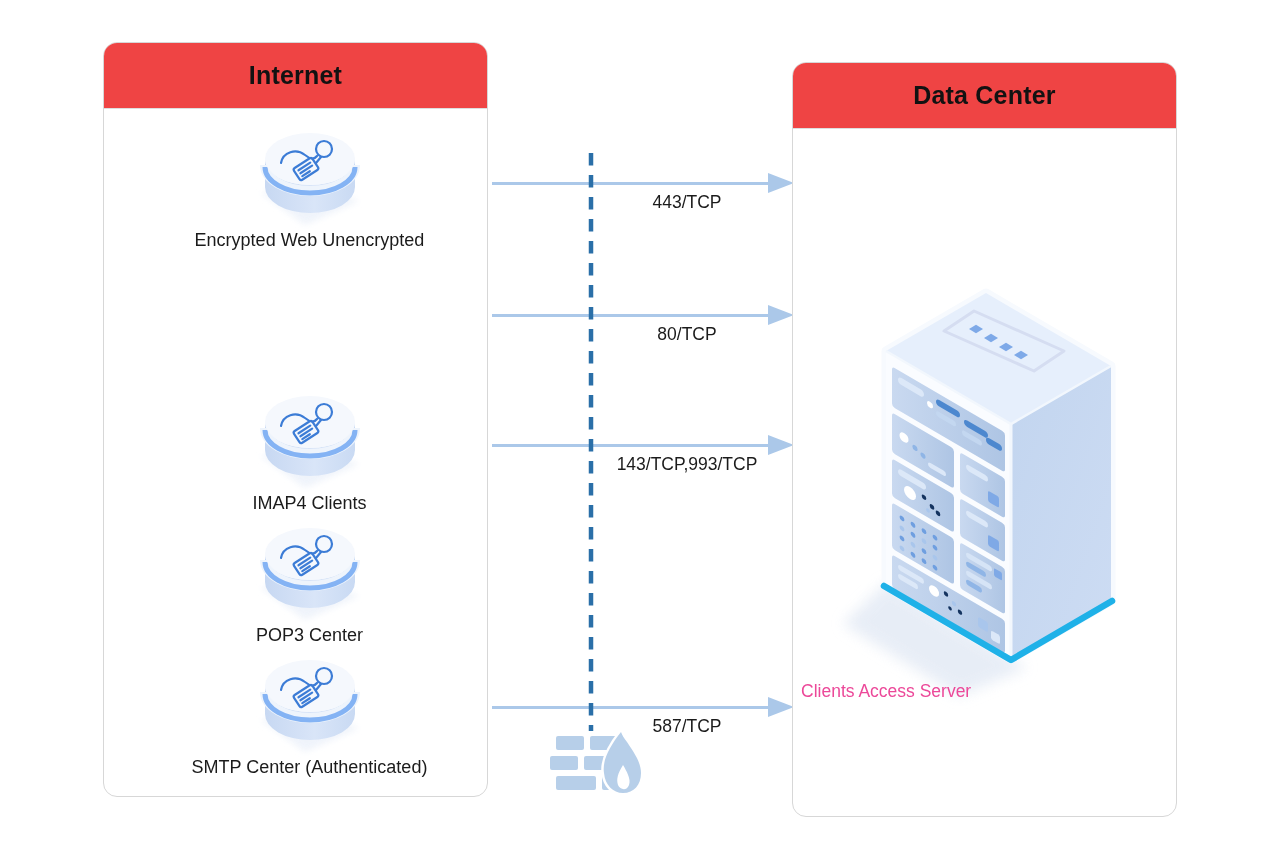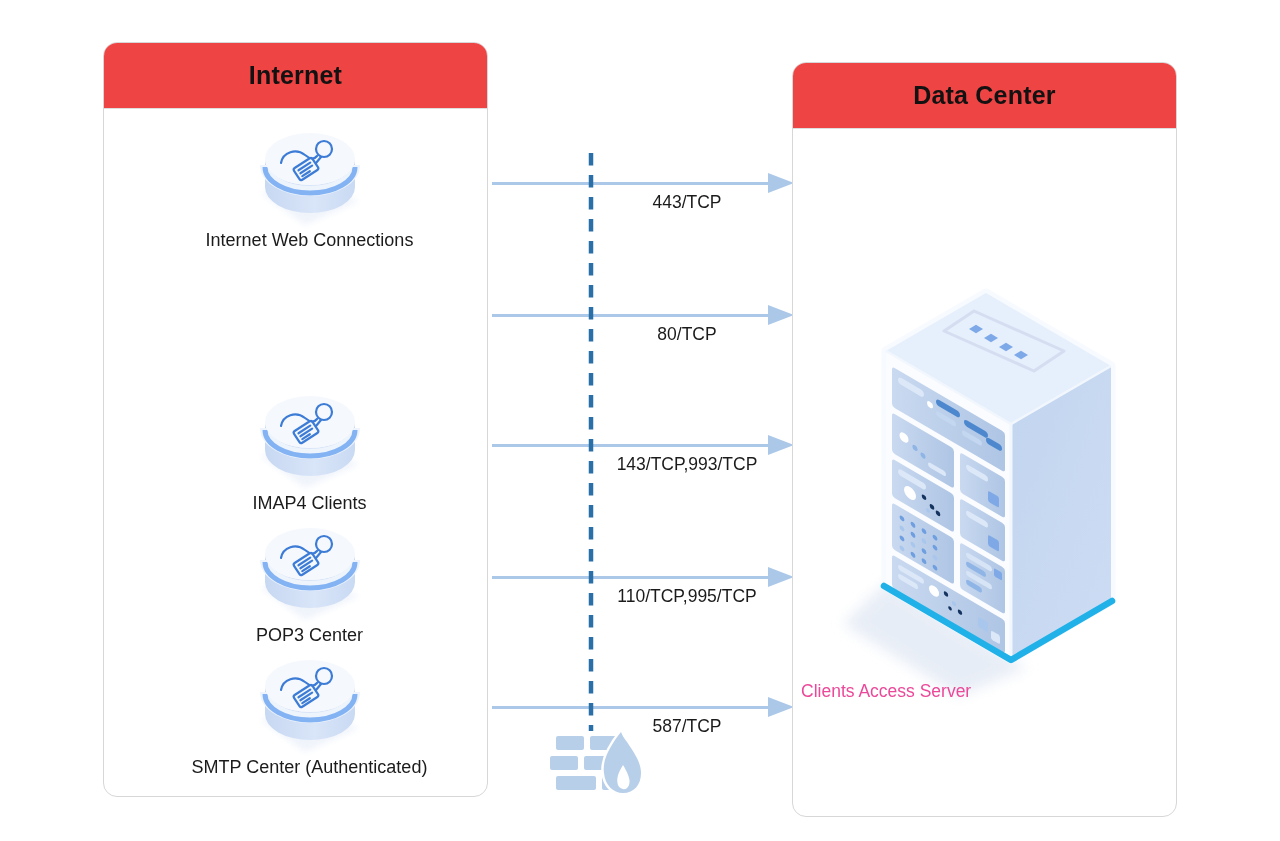"Internet Web Connections" div.client-label { text: Internet Web Connections -> Encrypted Web Unencrypted }
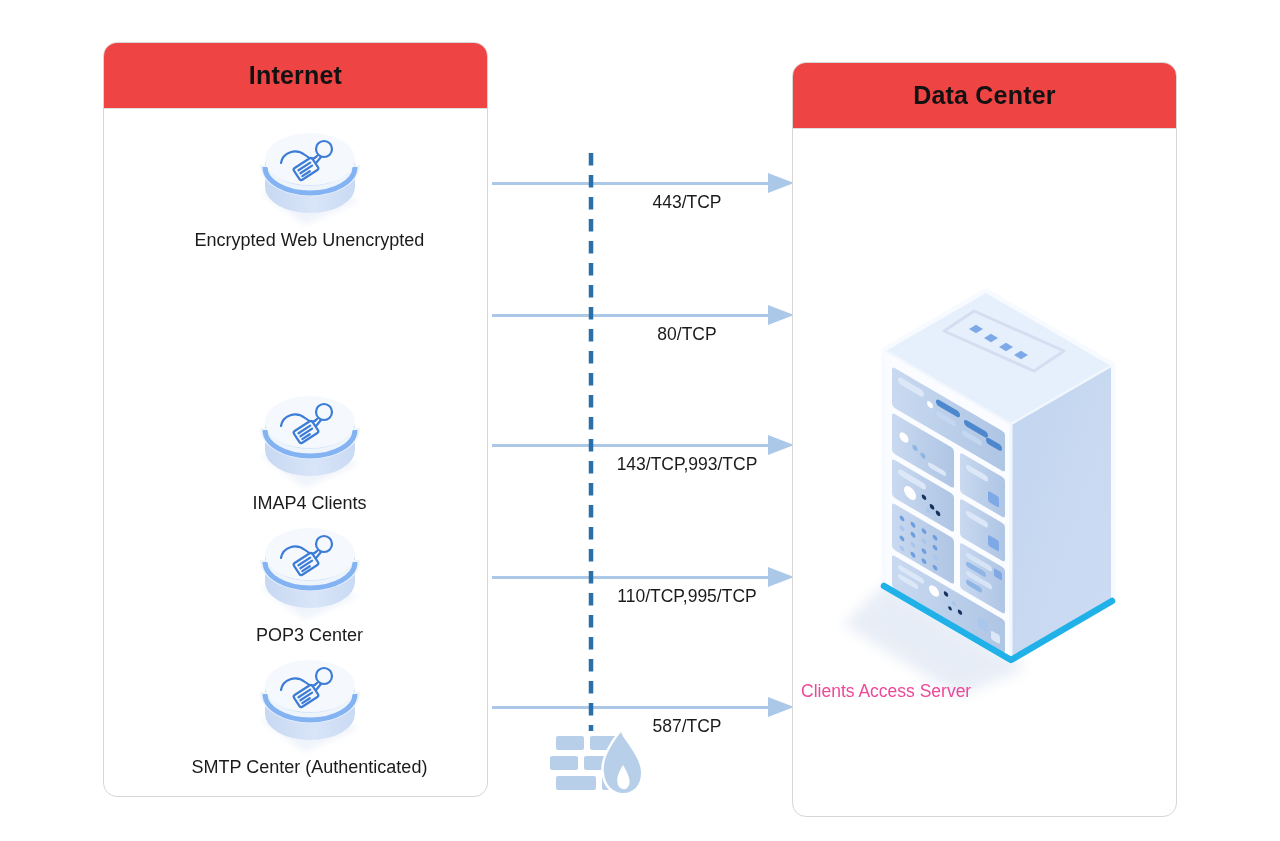"110/TCP,995/TCP" div.conn { html: <div> <div></div> <div></div> <div>110/TCP,995/TCP</div> </div> -> none }
